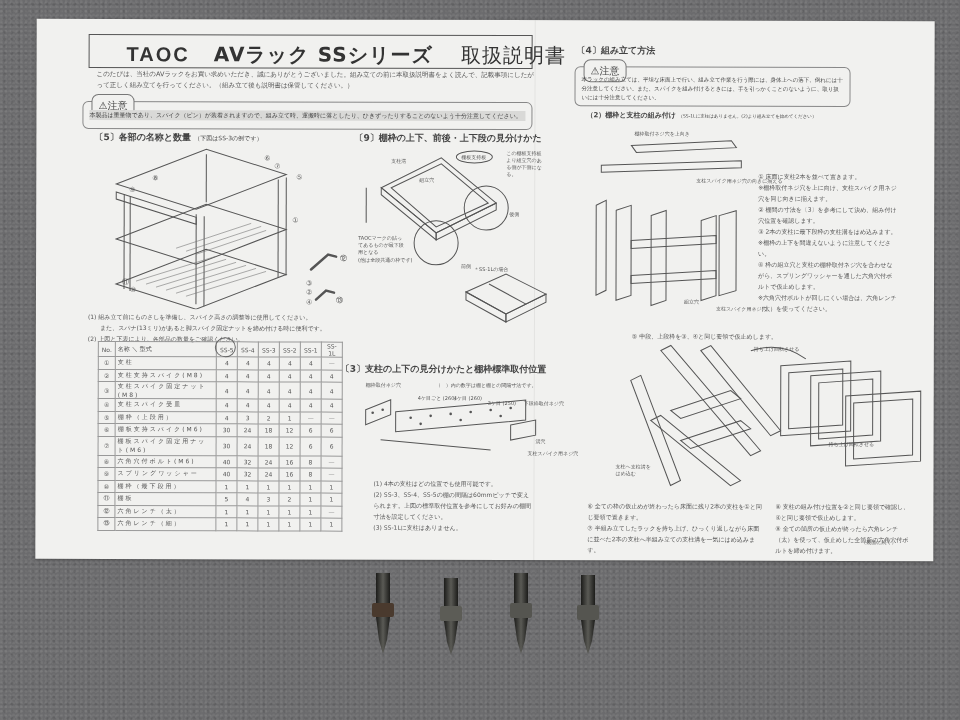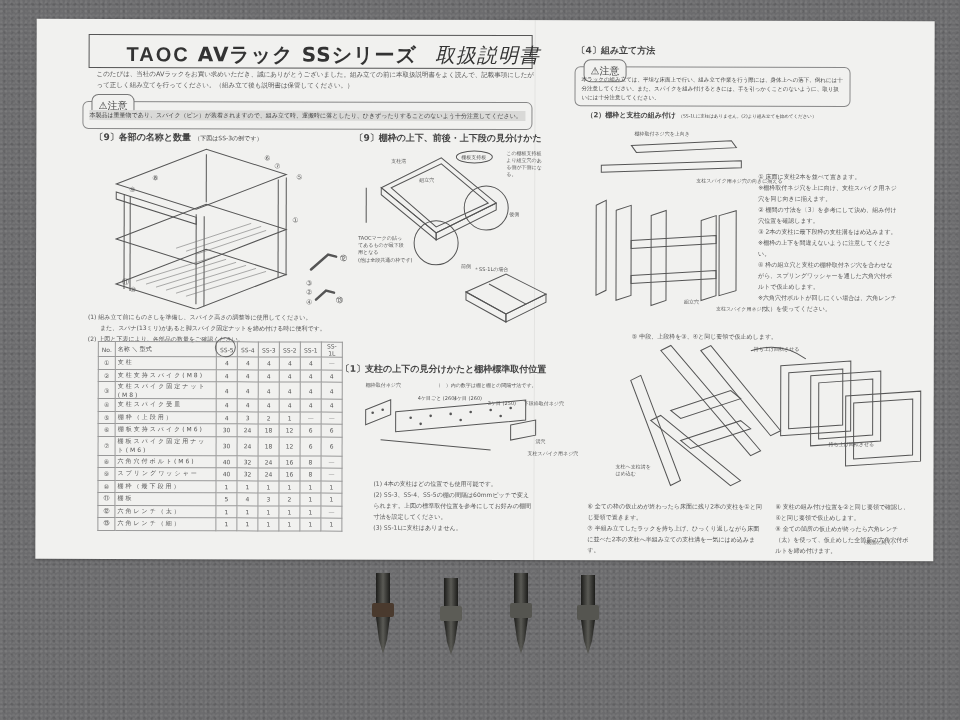"AVラック SSシリーズ" span { margin-left: 0 -> 16px }
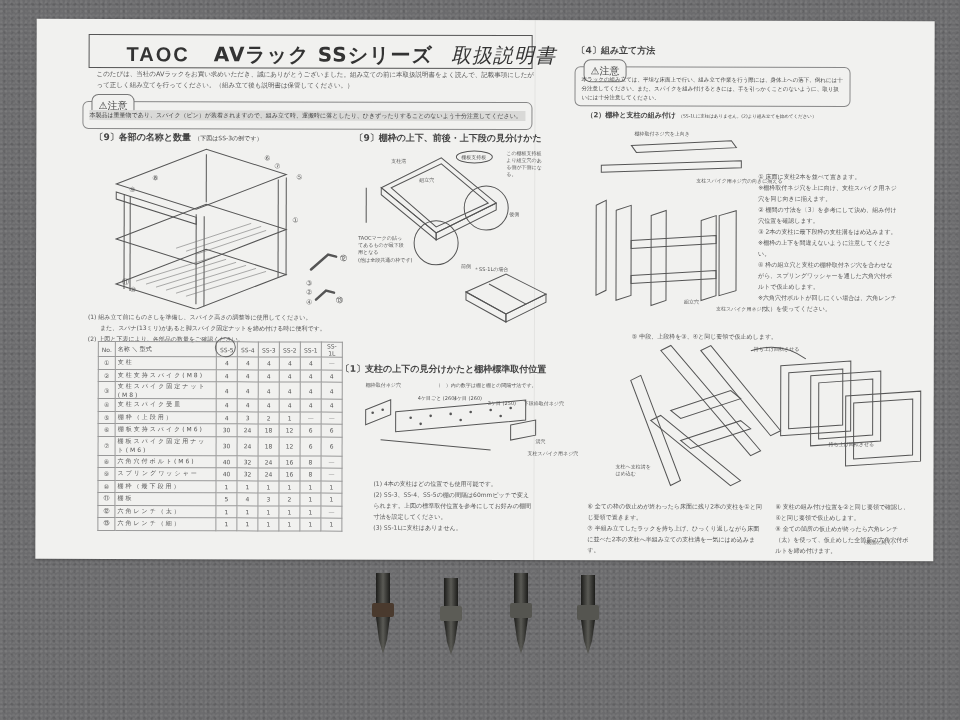"取扱説明書" .title .kj { font-style: italic -> none; margin-left: 10px -> 20px }
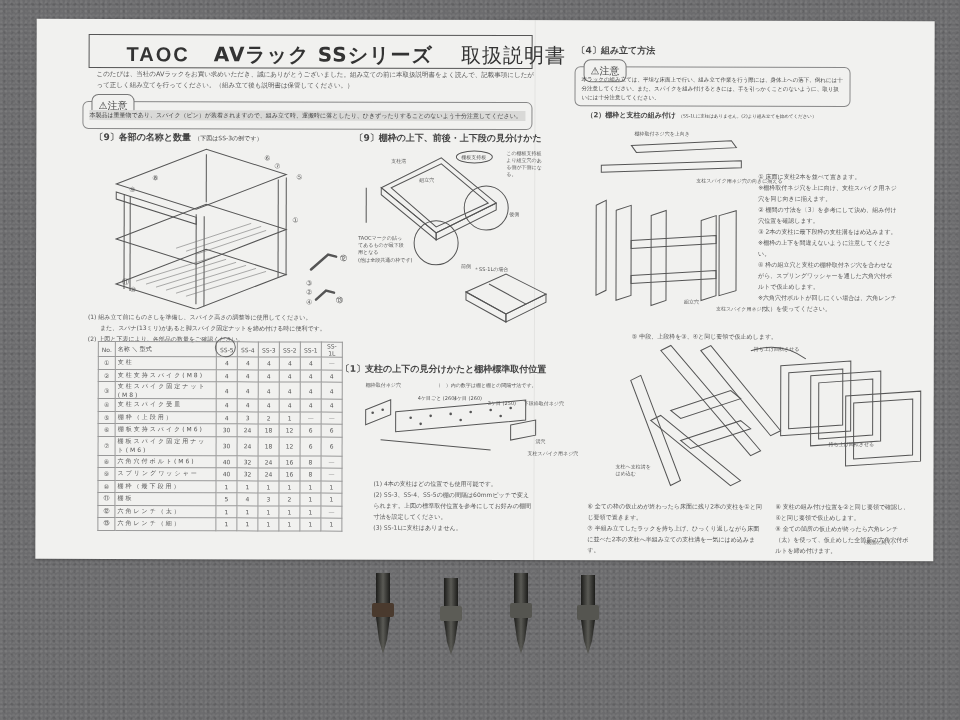"〔9〕各部の名称と数量" span { text: 9 -> 5 }
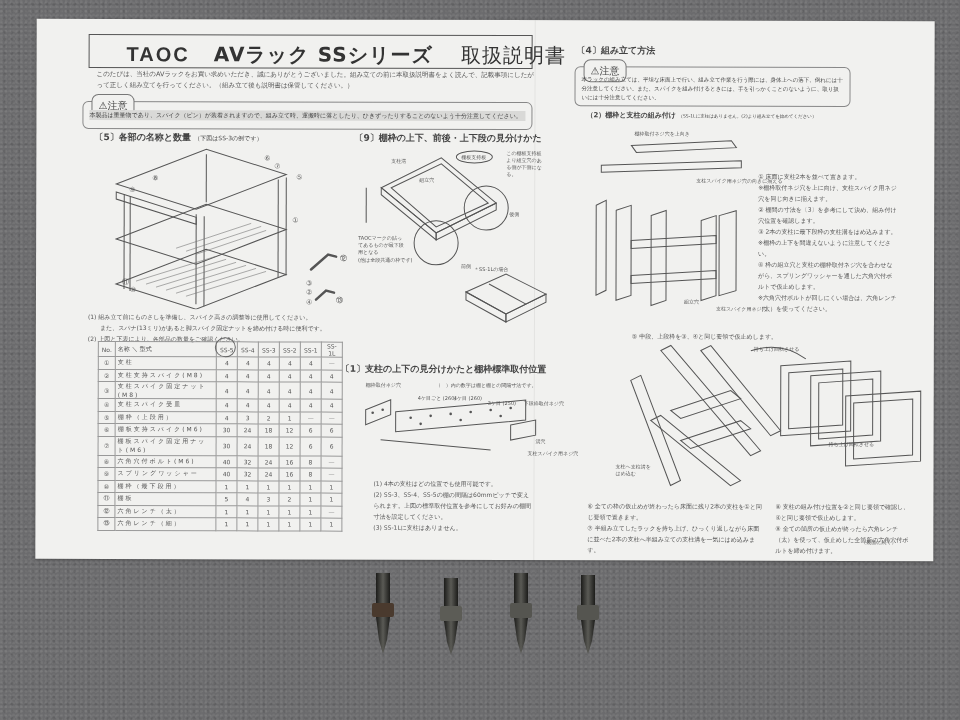"〔1〕支柱の上下の見分けかたと棚枠標準取付位置" div.sec { text: 1 -> 3 }
